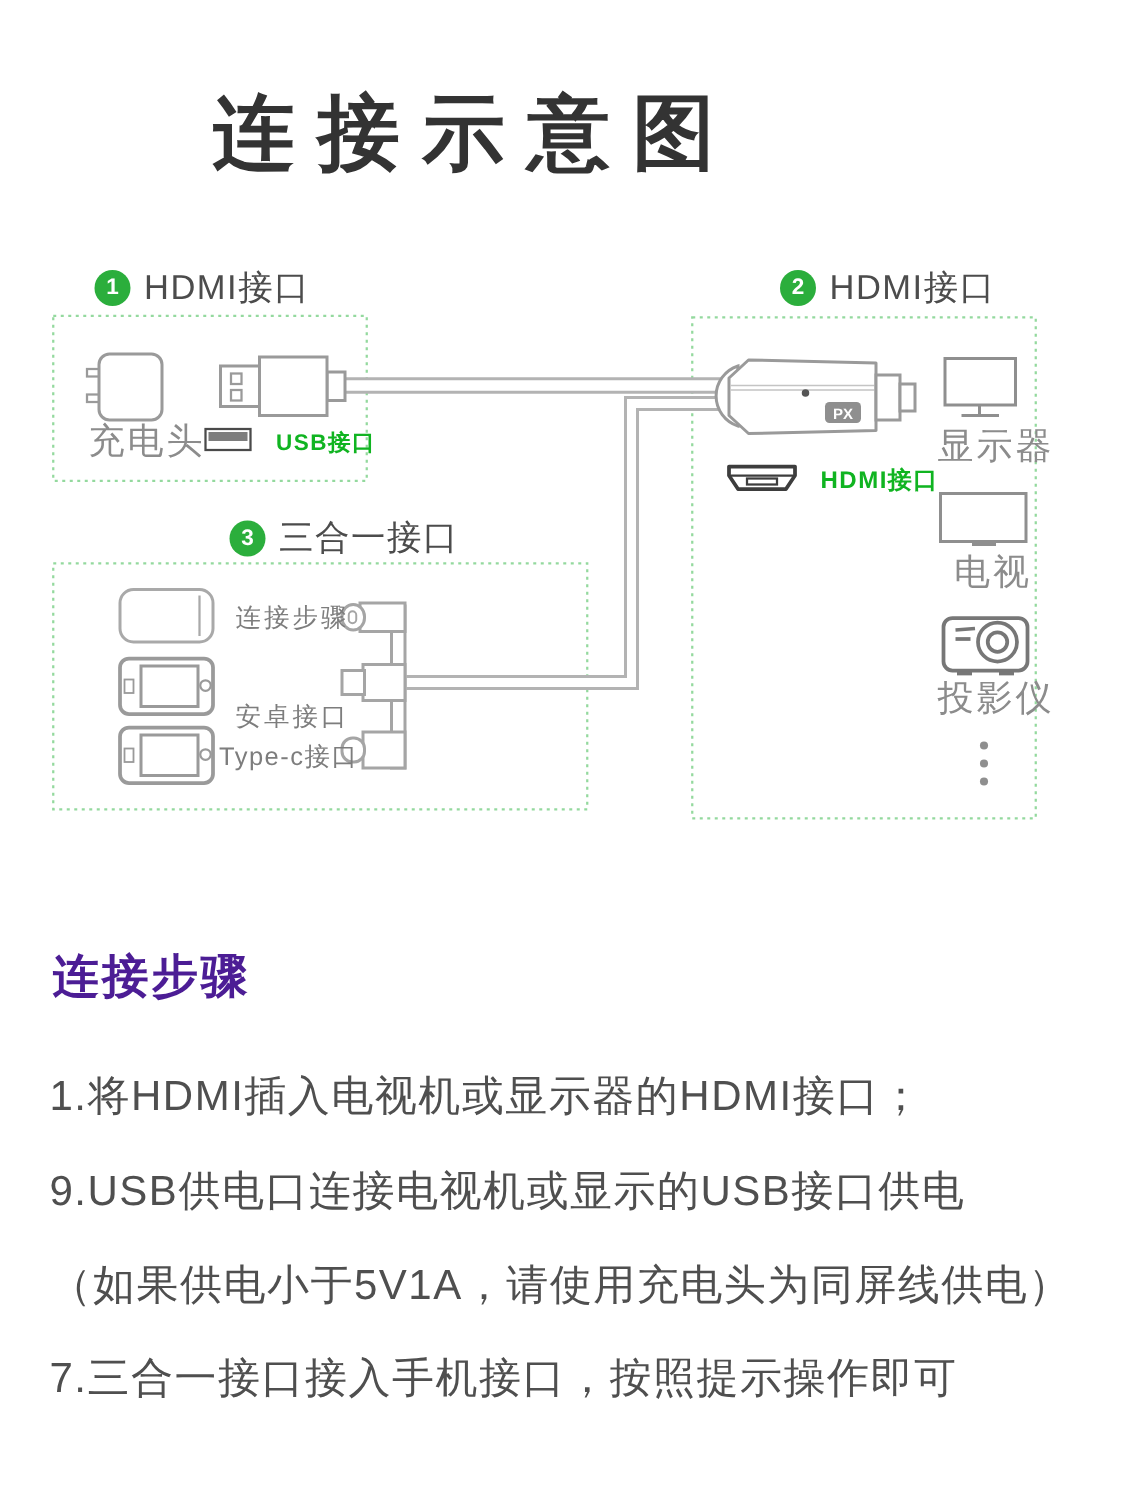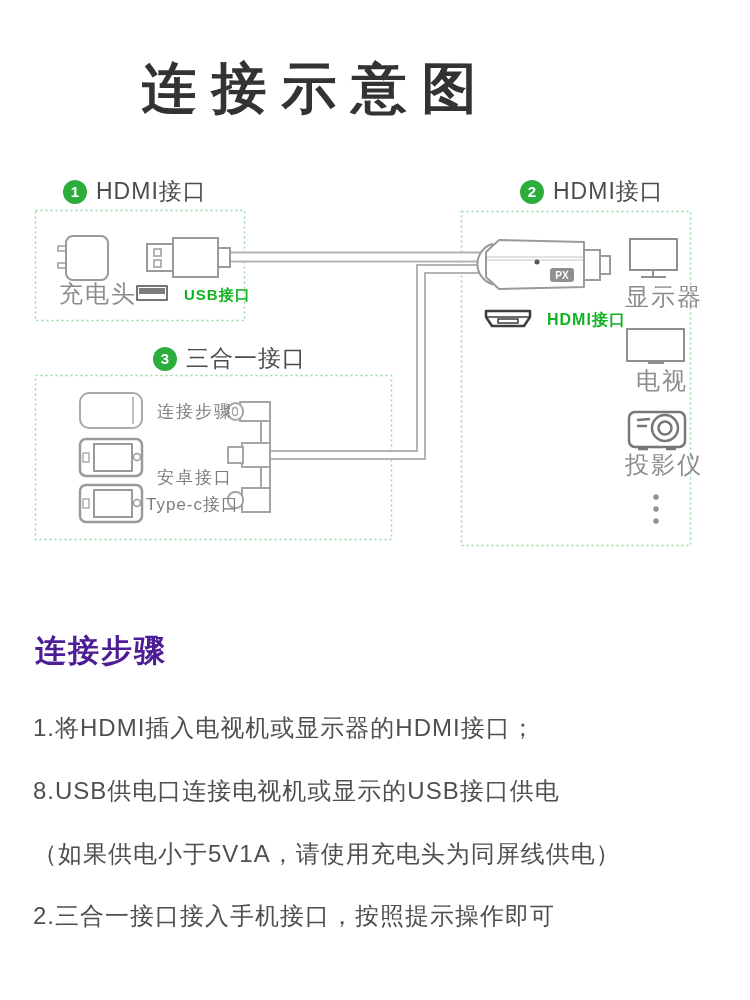"1.将HDMI插入电视机或显示器的HDMI接口；" .step-line { font-size: 24px -> 28px }
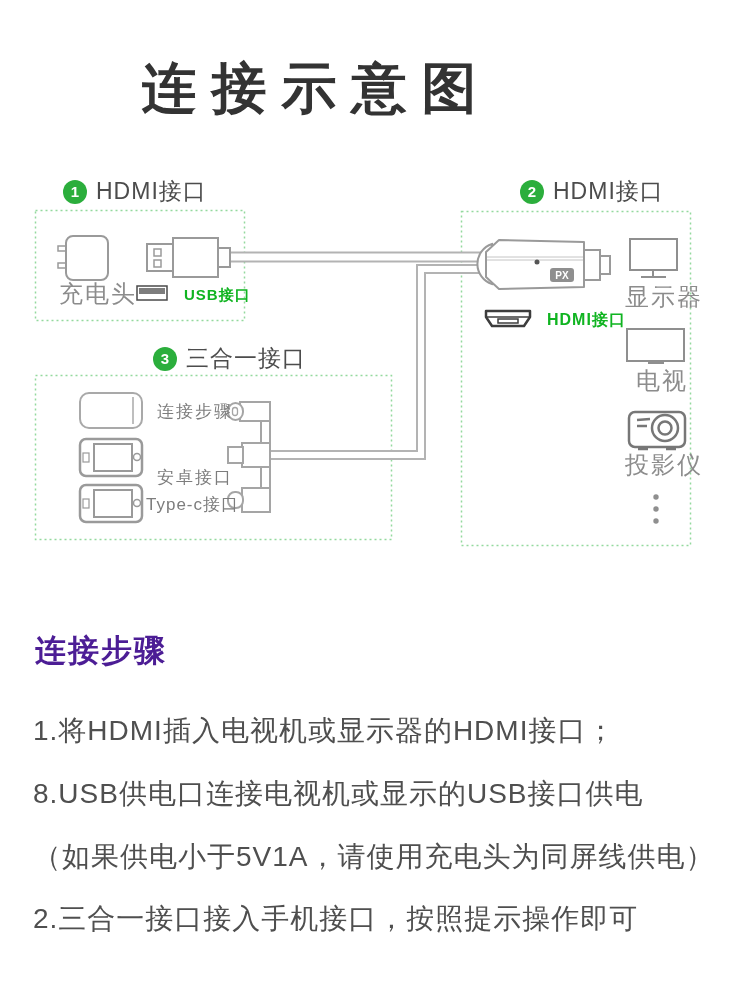"8.USB供电口连接电视机或显示的USB接口供电" div.abs { text: 8.USB -> 9.USB }
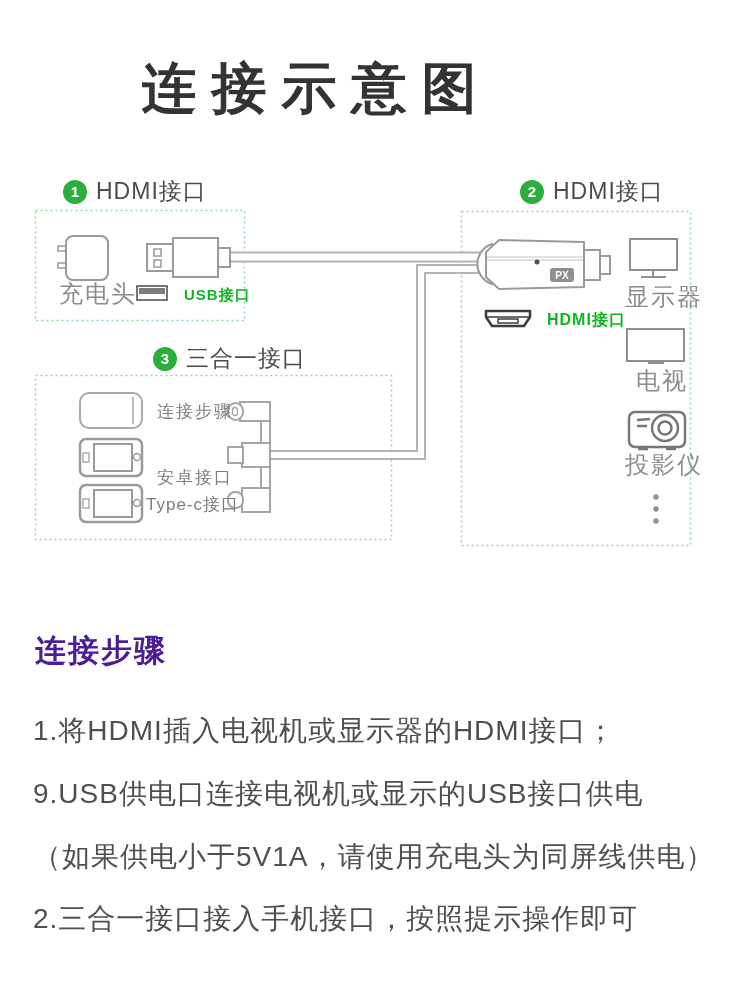"2.三合一接口接入手机接口，按照提示操作即可" div.abs { text: 2 -> 7 }
